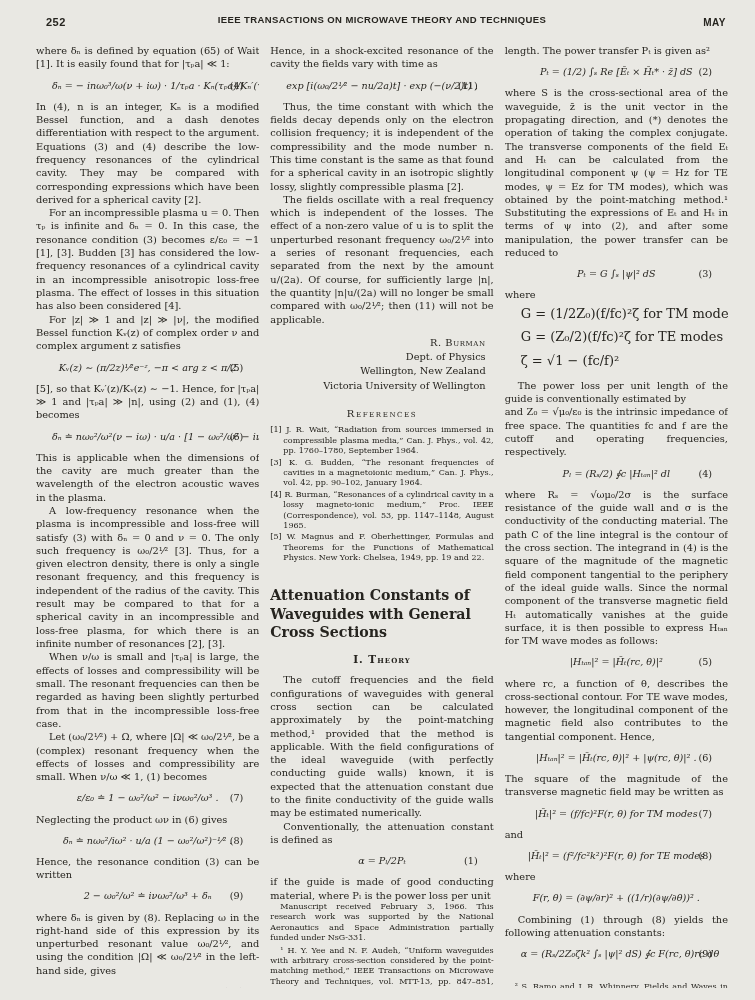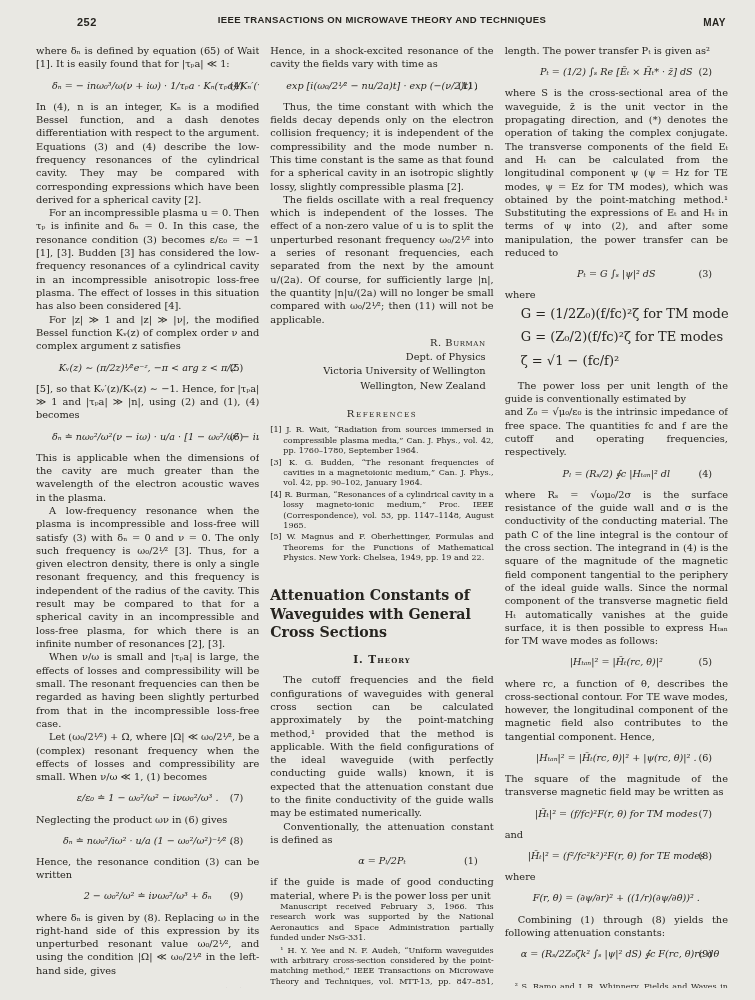"252" .pnum { margin-left: 31px -> none }
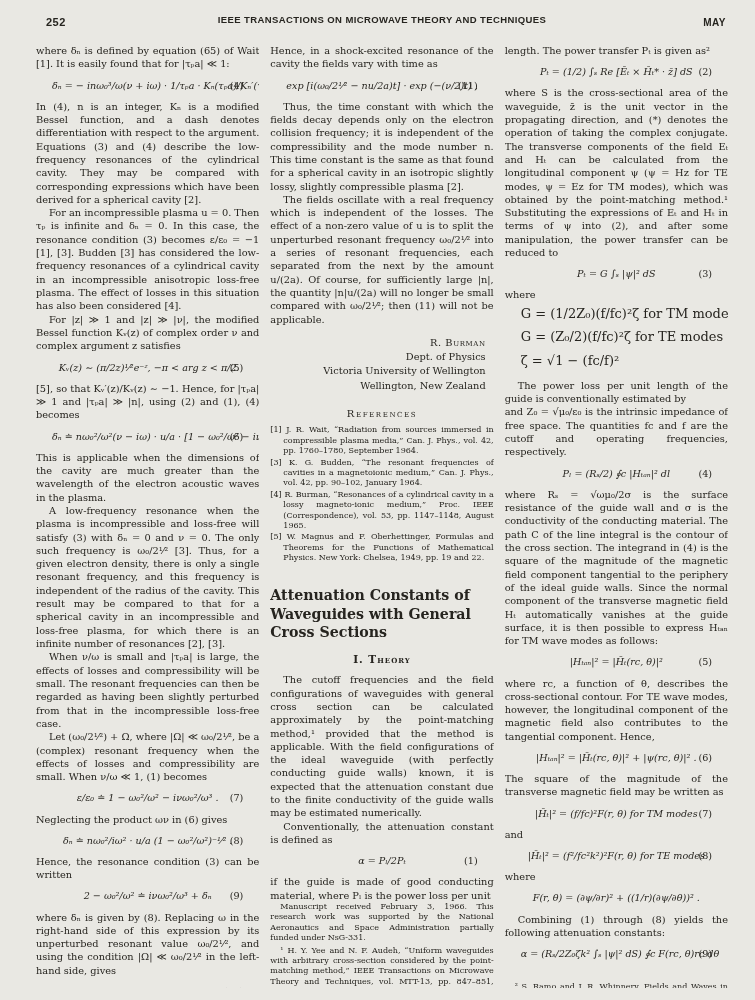"Victoria University of Wellington" div { order: before "Wellington, New Zealand" -> after "Wellington, New Zealand" }
